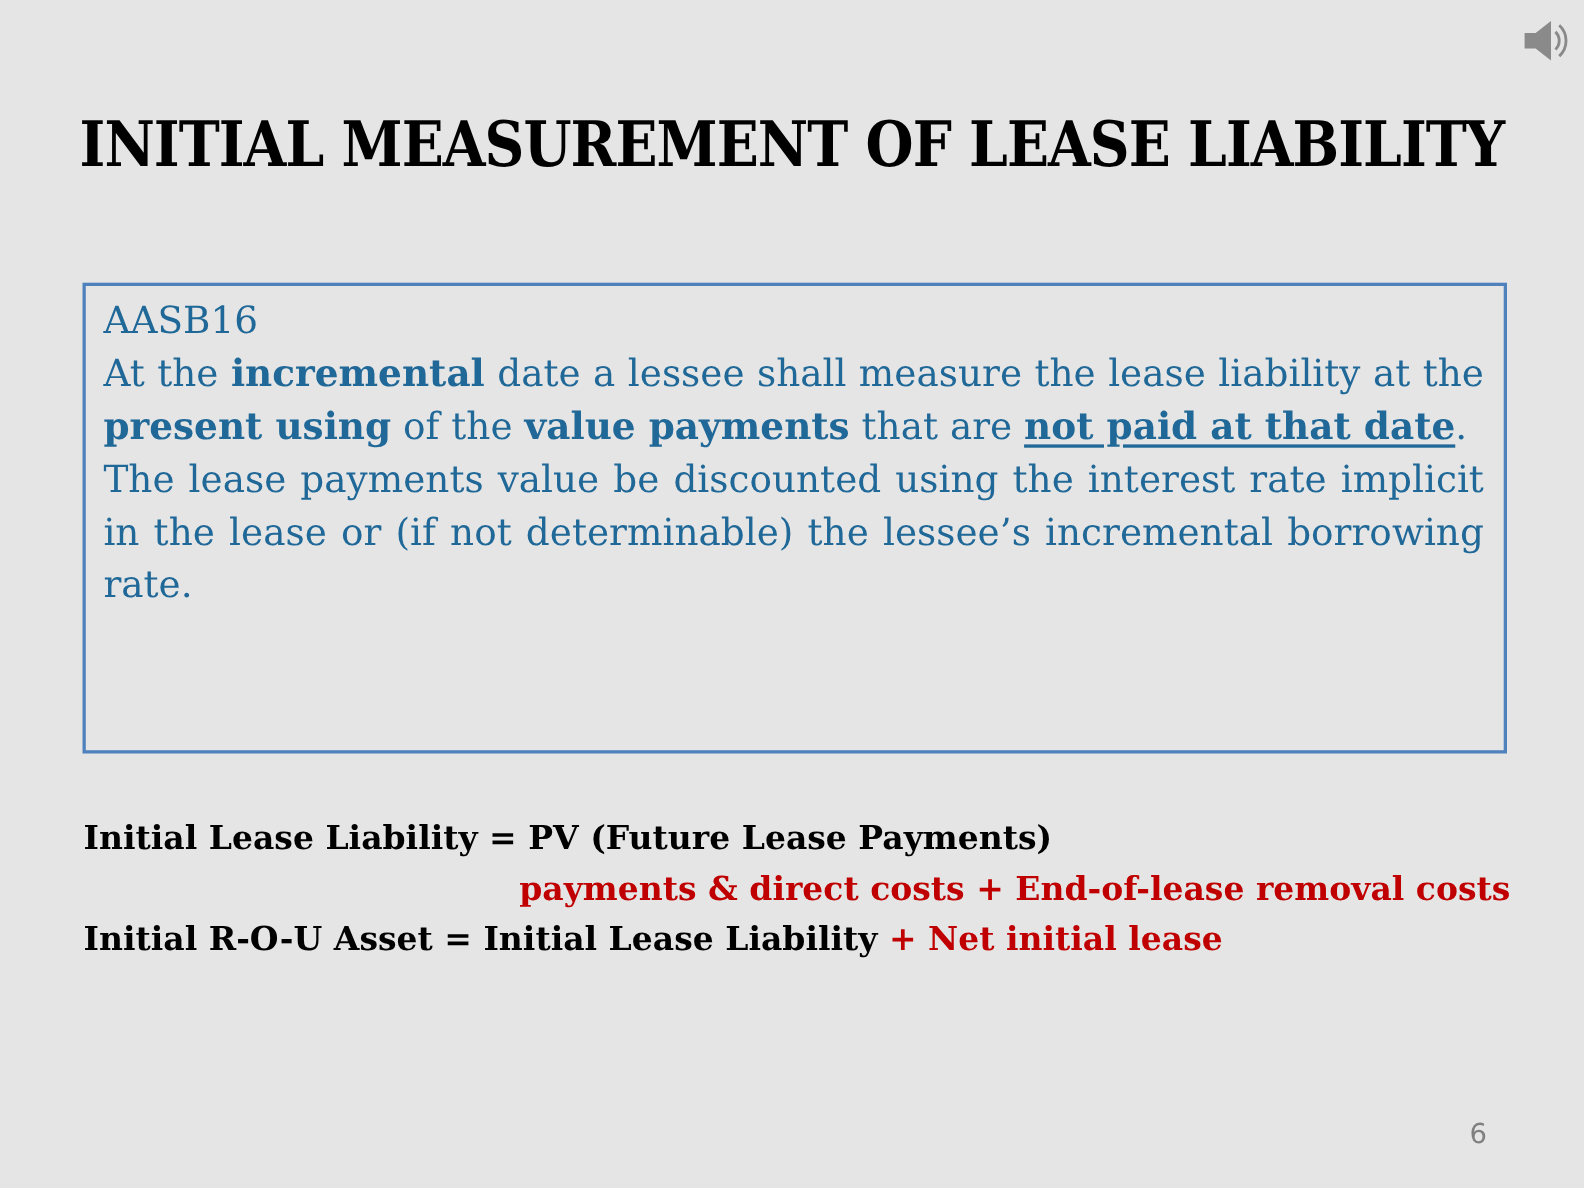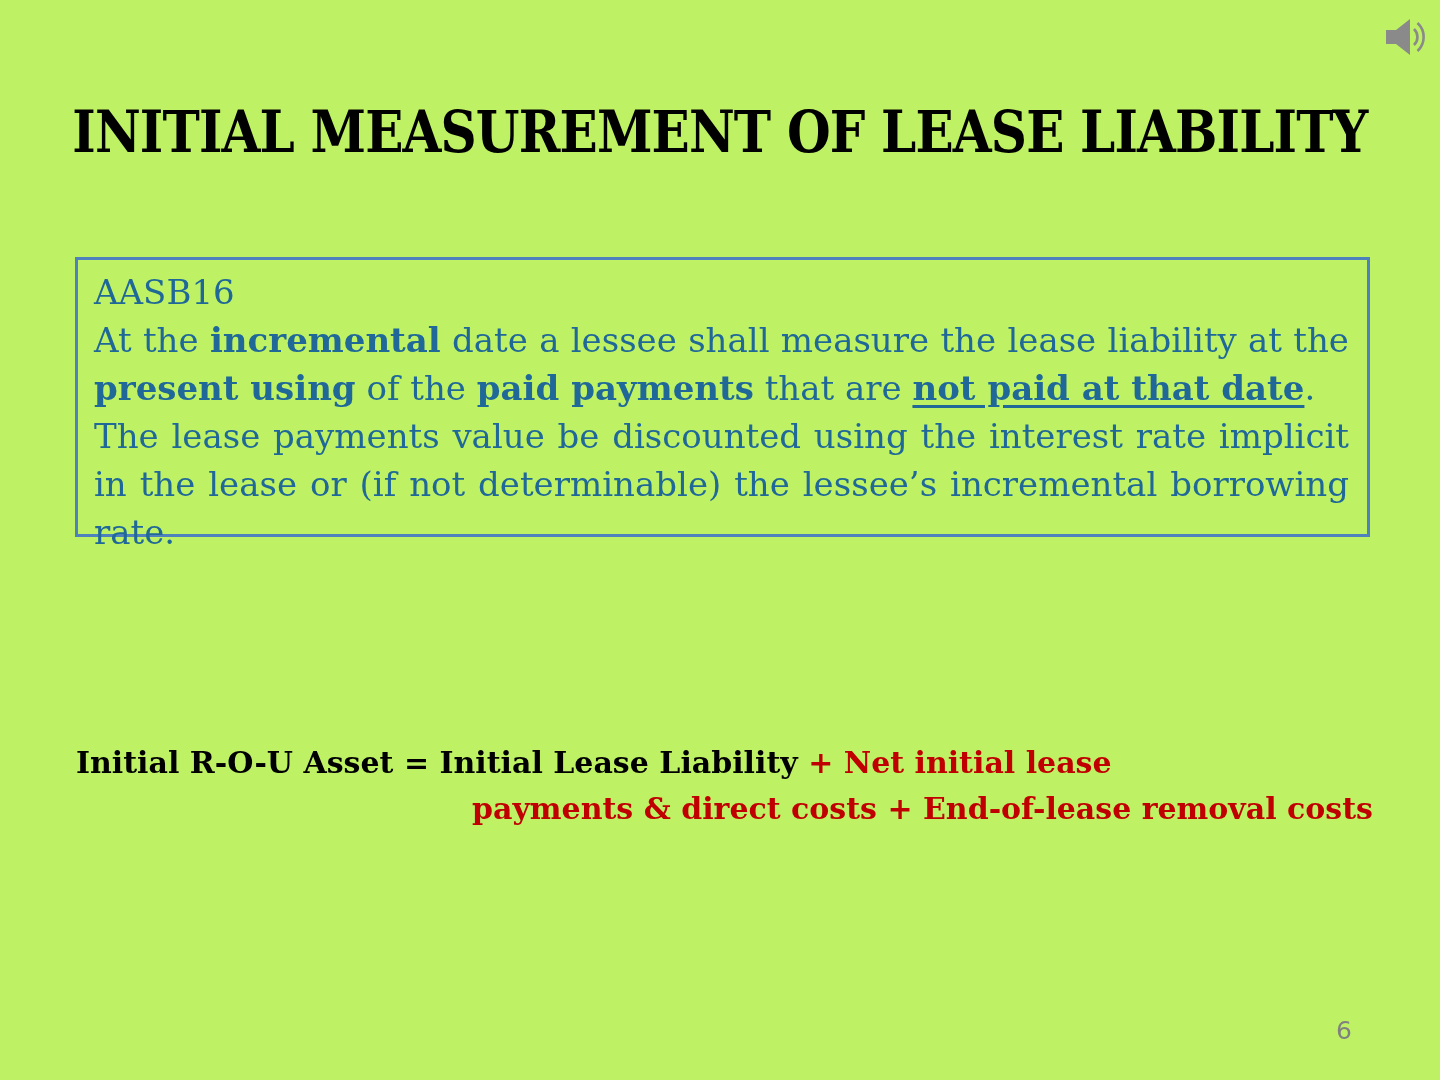"INITIAL MEASUREMENT OF LEASE LIABILITY" .slide { background: #bef264 -> #e5e5e5 }
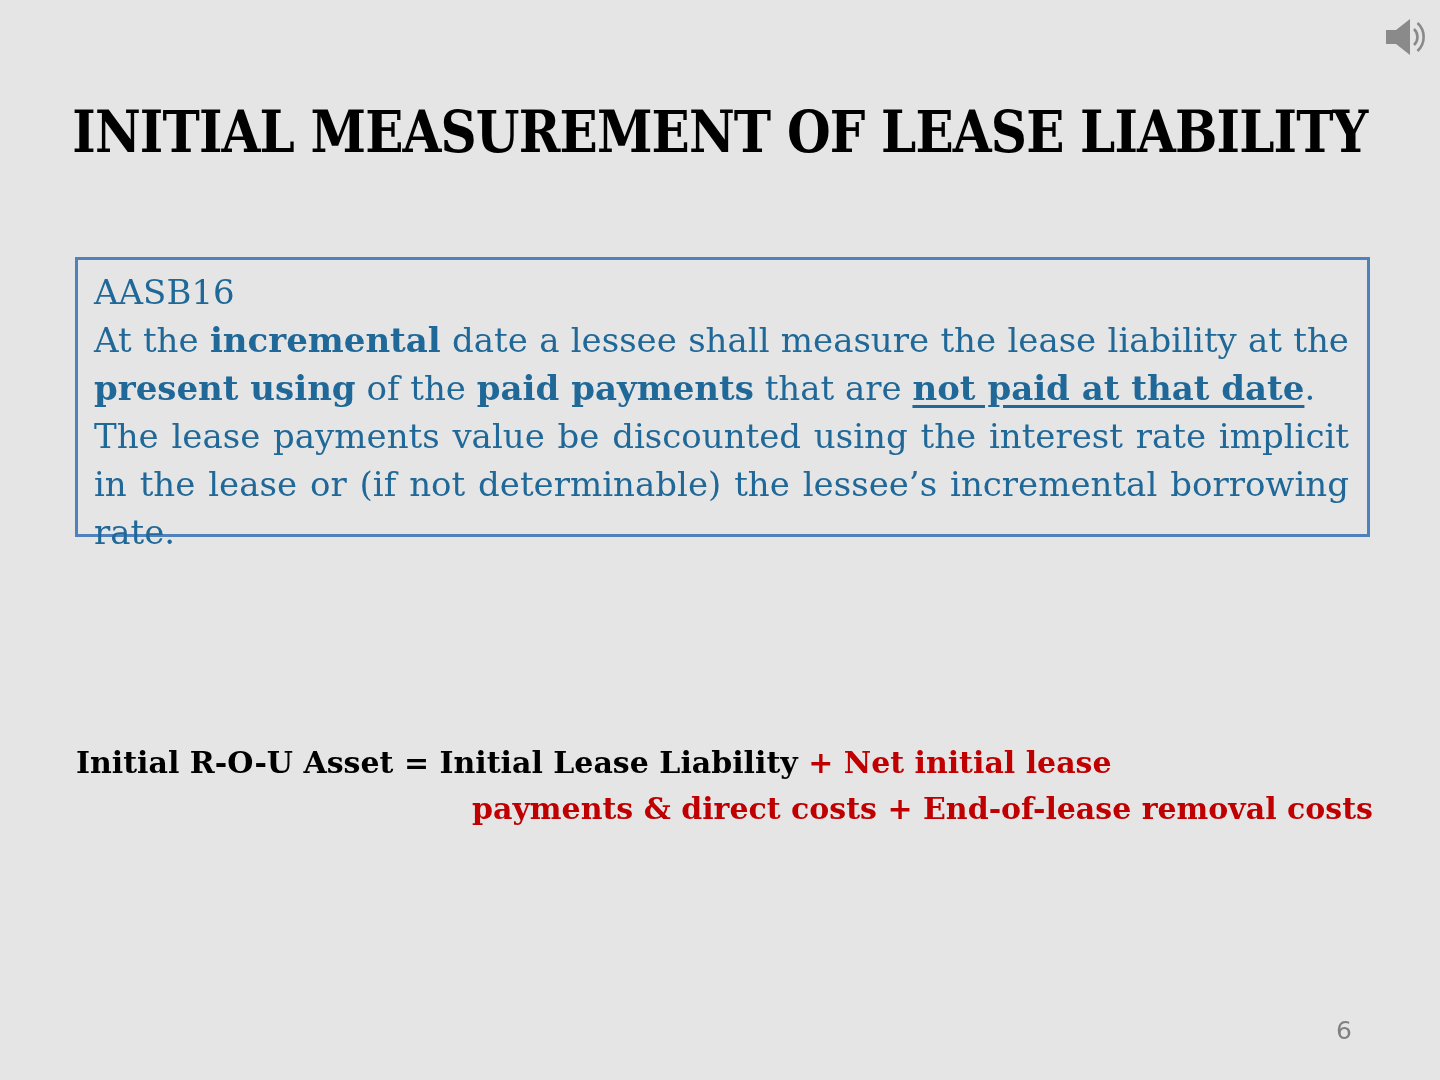"AASB16" .aasb-box { height: 280px -> 428px }
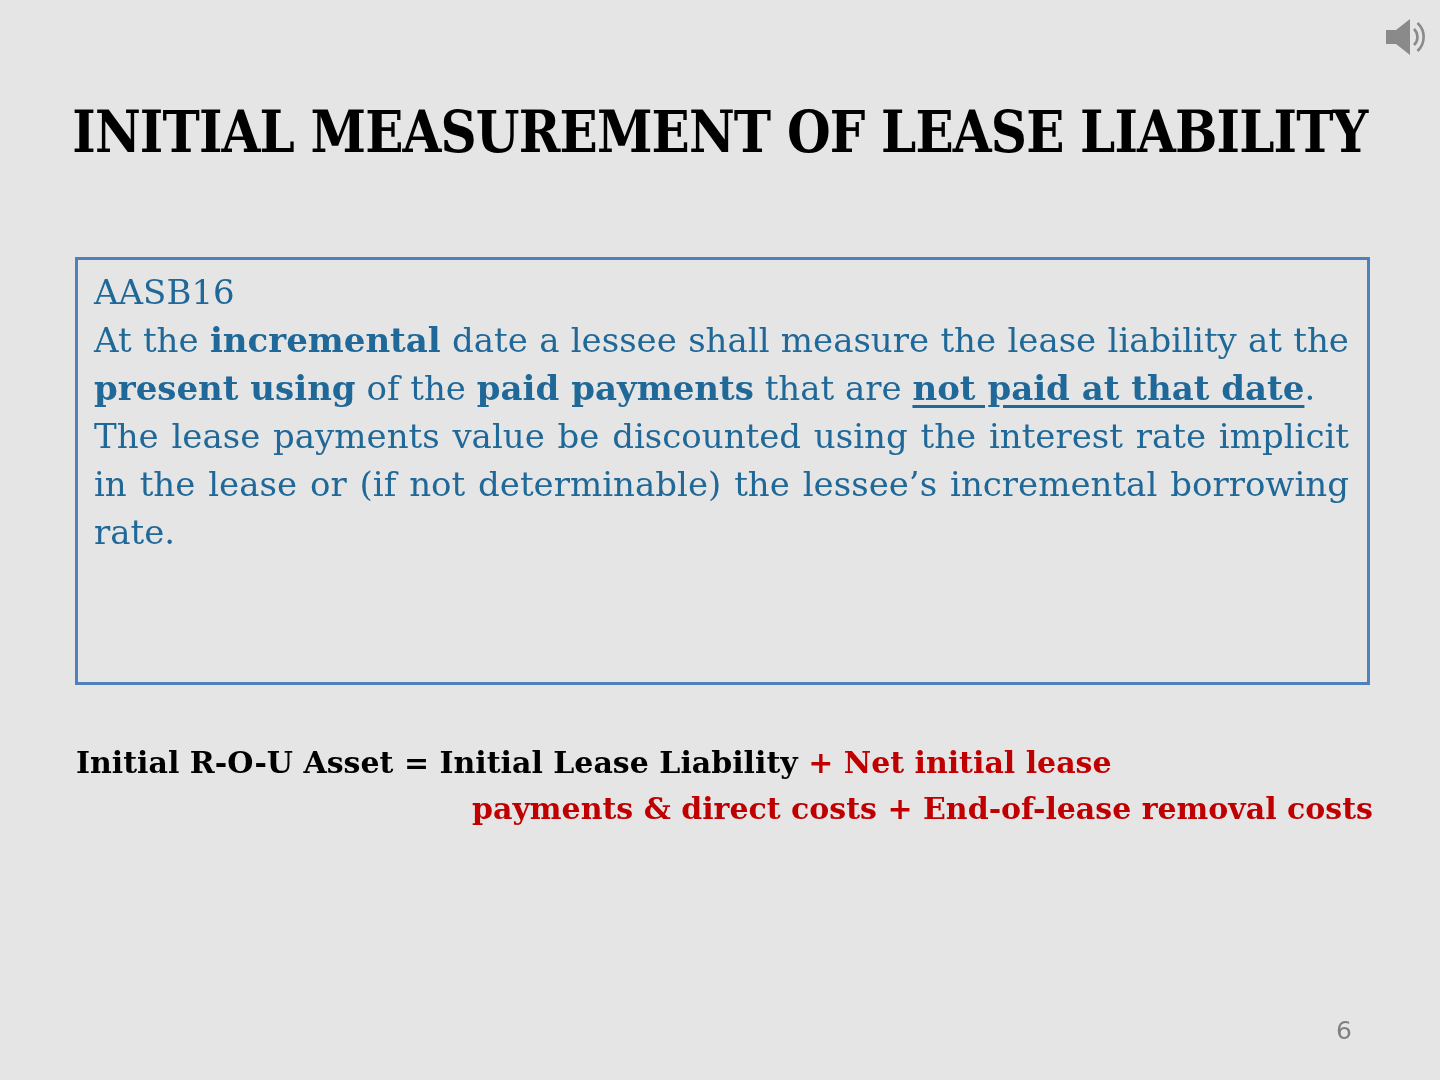"paid payments" span.b { text: paid -> value }
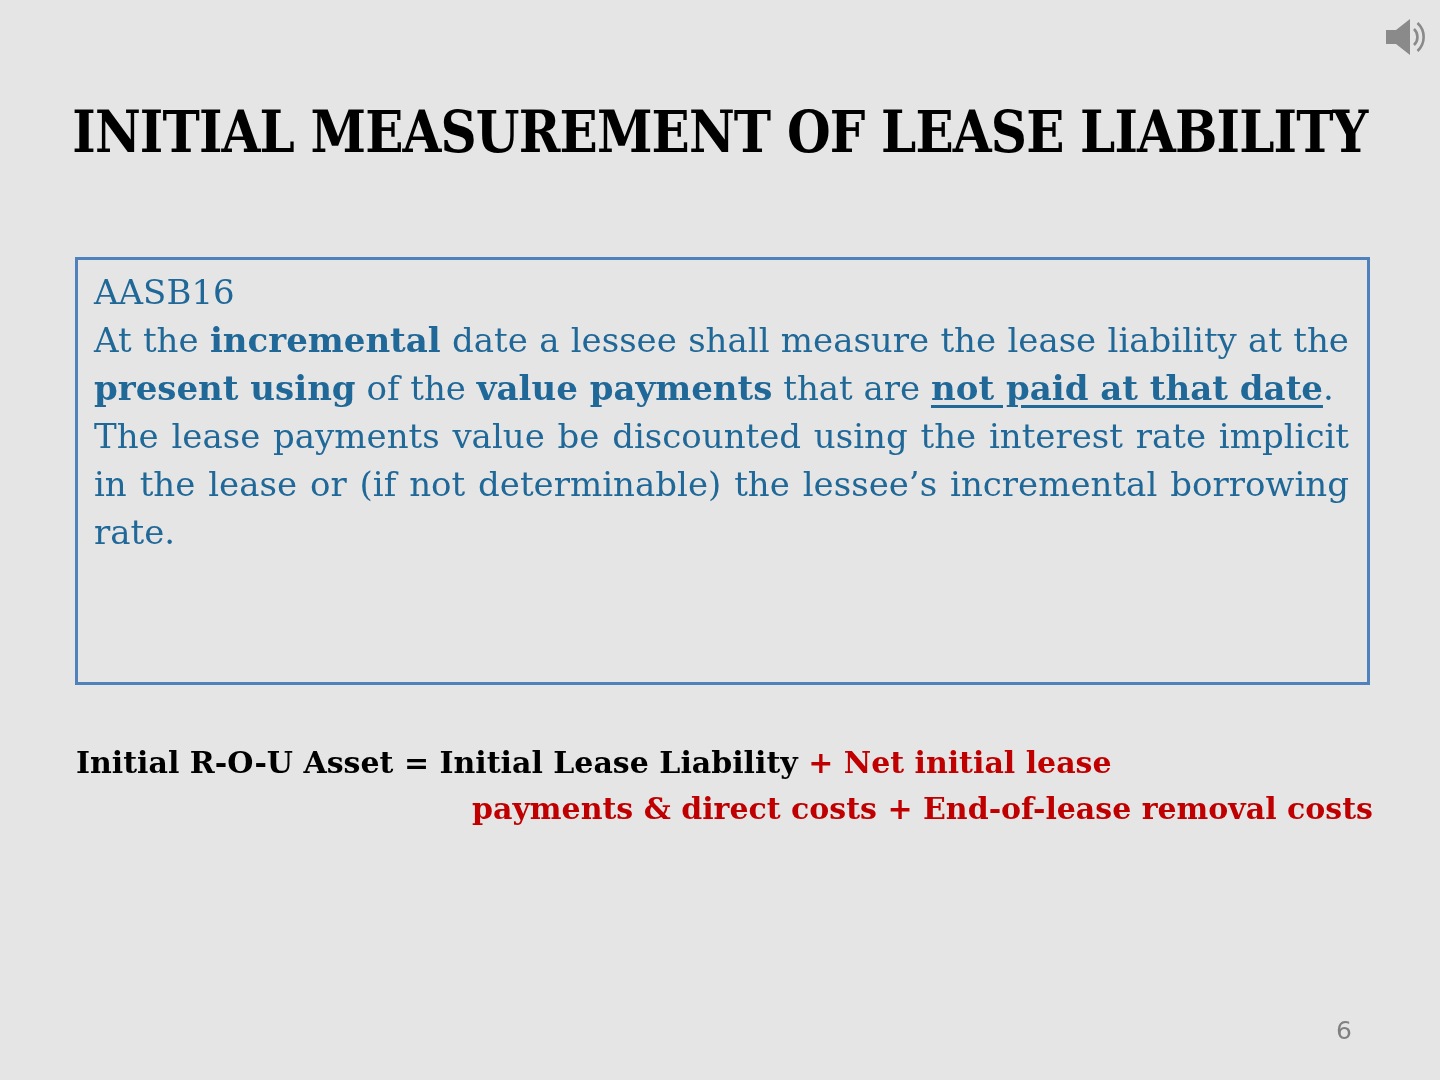"Initial Lease Liability = PV" div.fline { html: none -> <div>Initial Lease Liability = PV (Future Lease Payments)</div> }
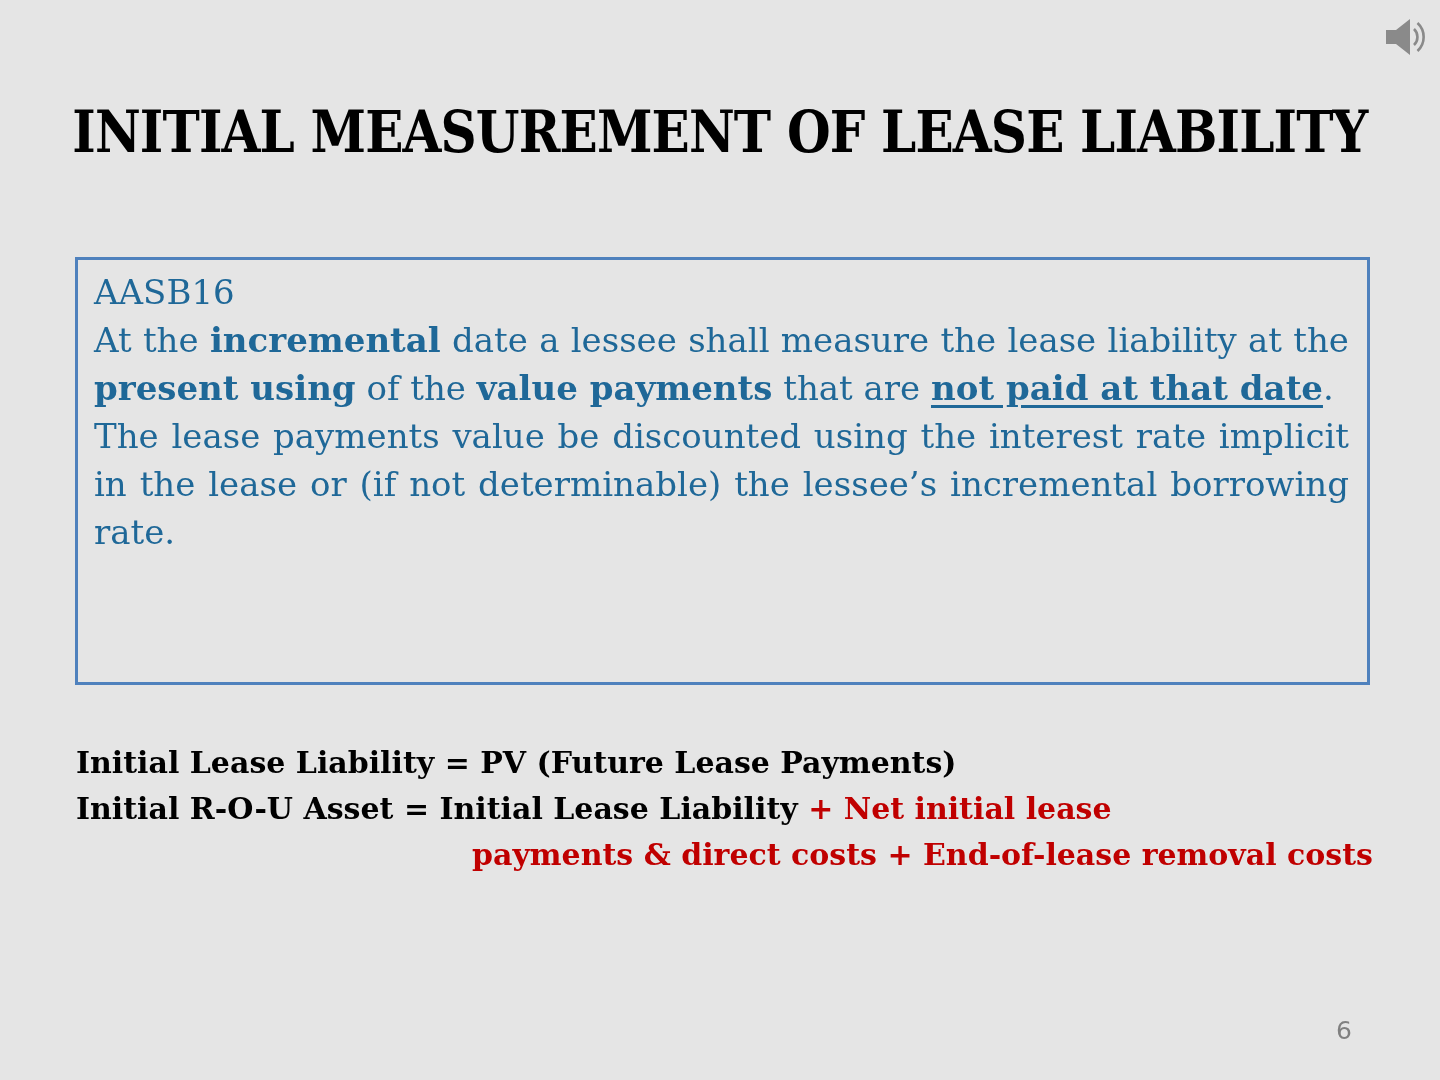"Initial R-O-U Asset = Initial" div.fline { order: before "payments & direct costs +" -> after "payments & direct costs +" }
